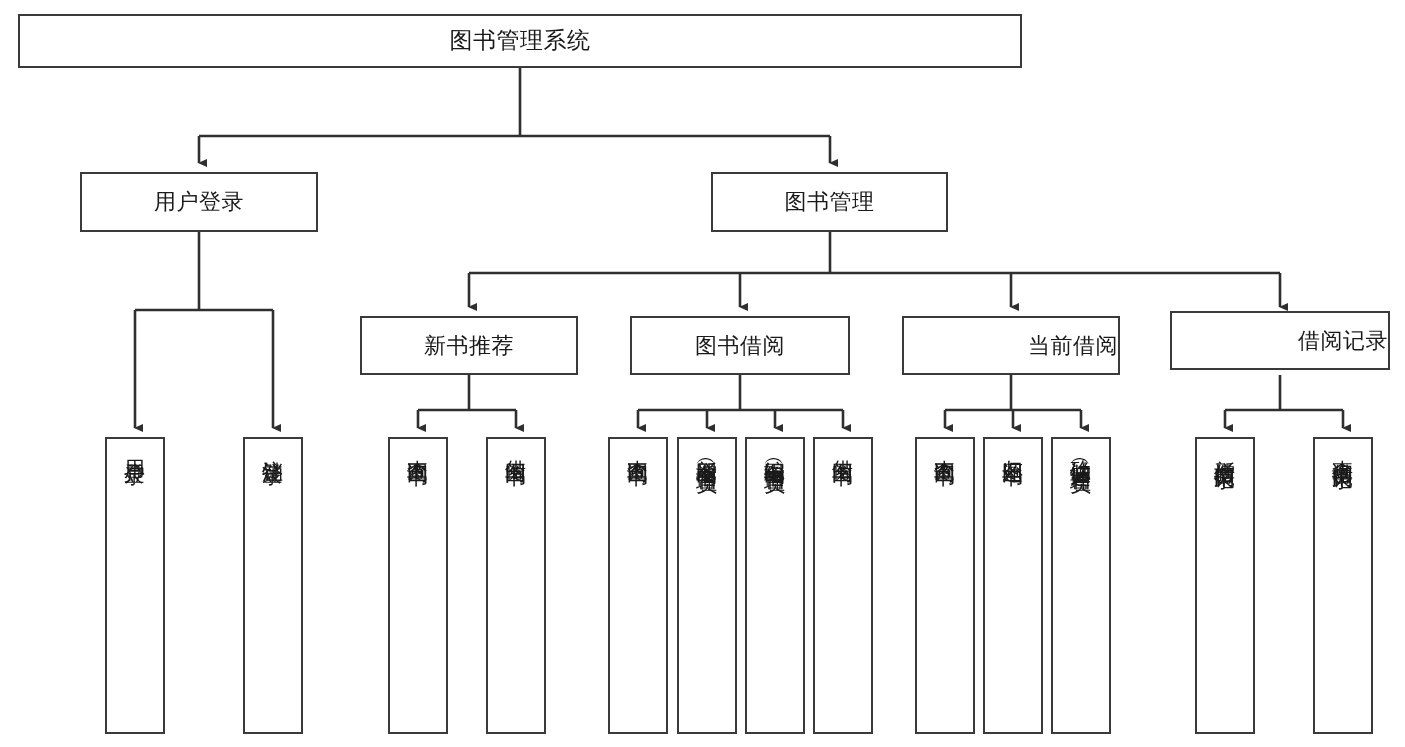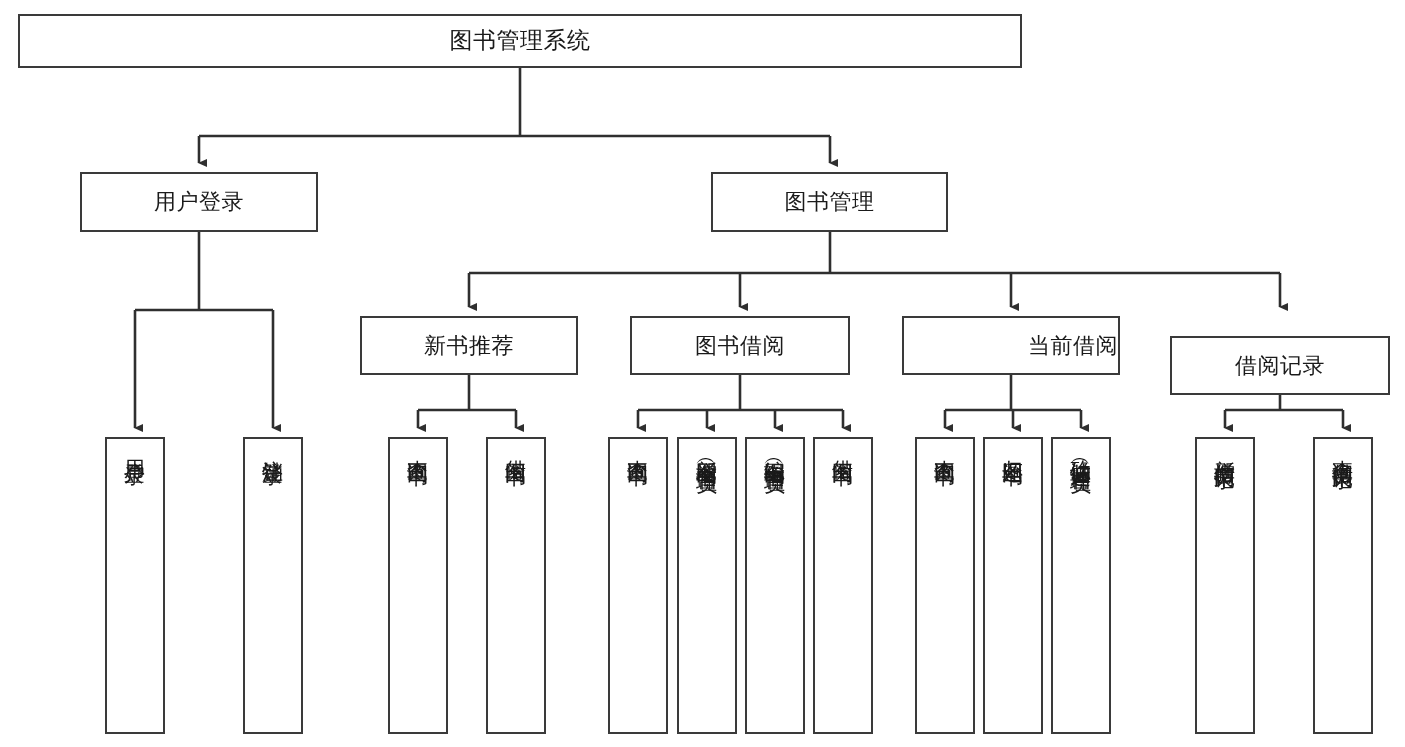"借阅记录" div.node { justify-content: none -> flex-end; top: 336px -> 311px }
